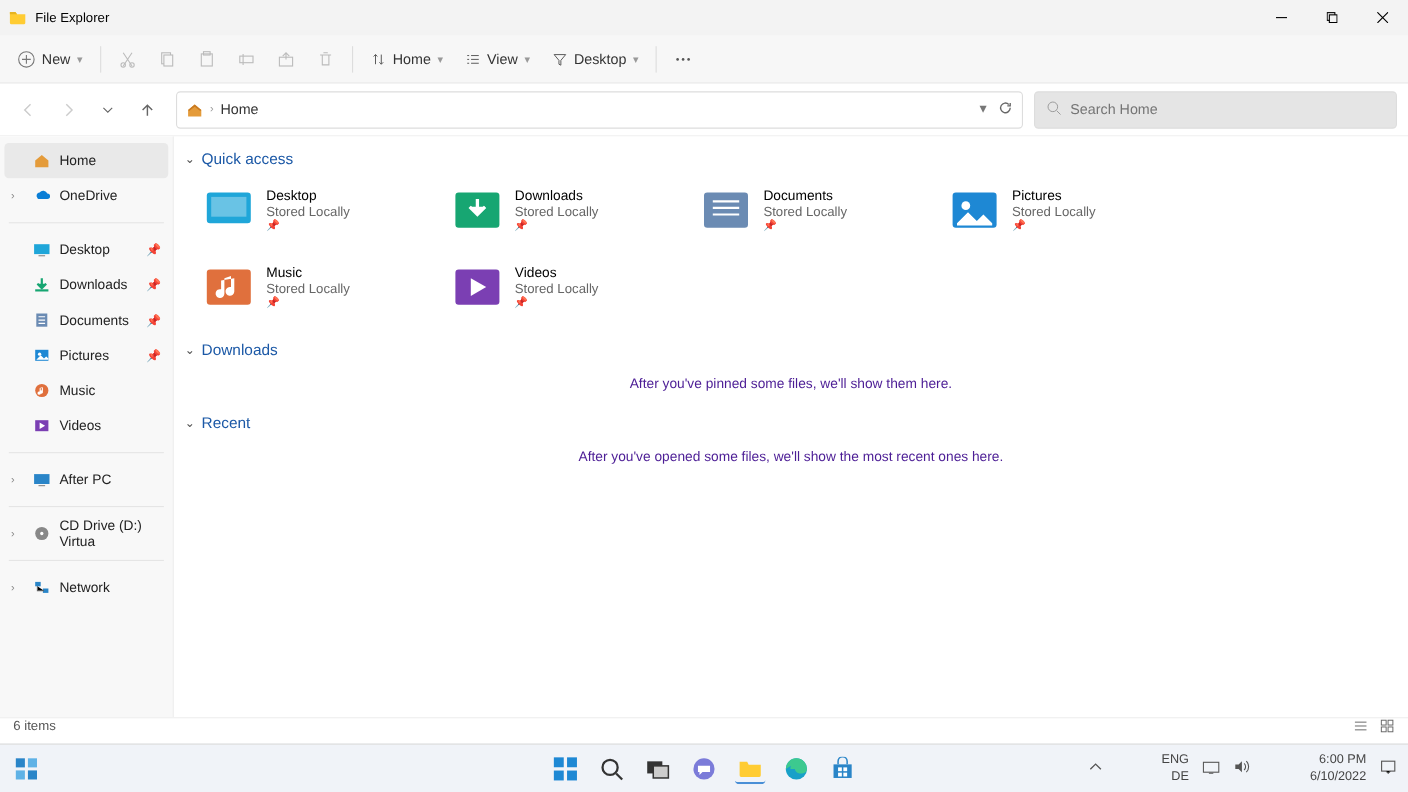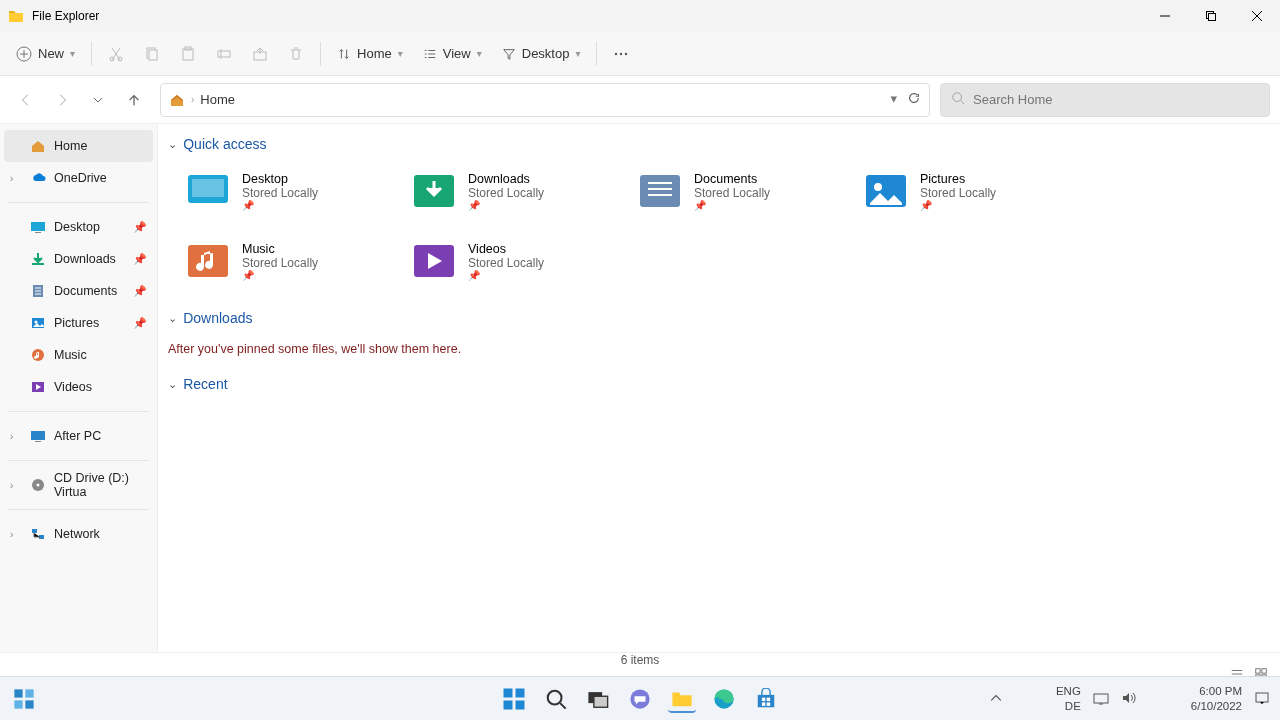"After you've pinned some files," .empty-msg { color: #7f1d1d -> #4c1d95; text-align: left -> center }
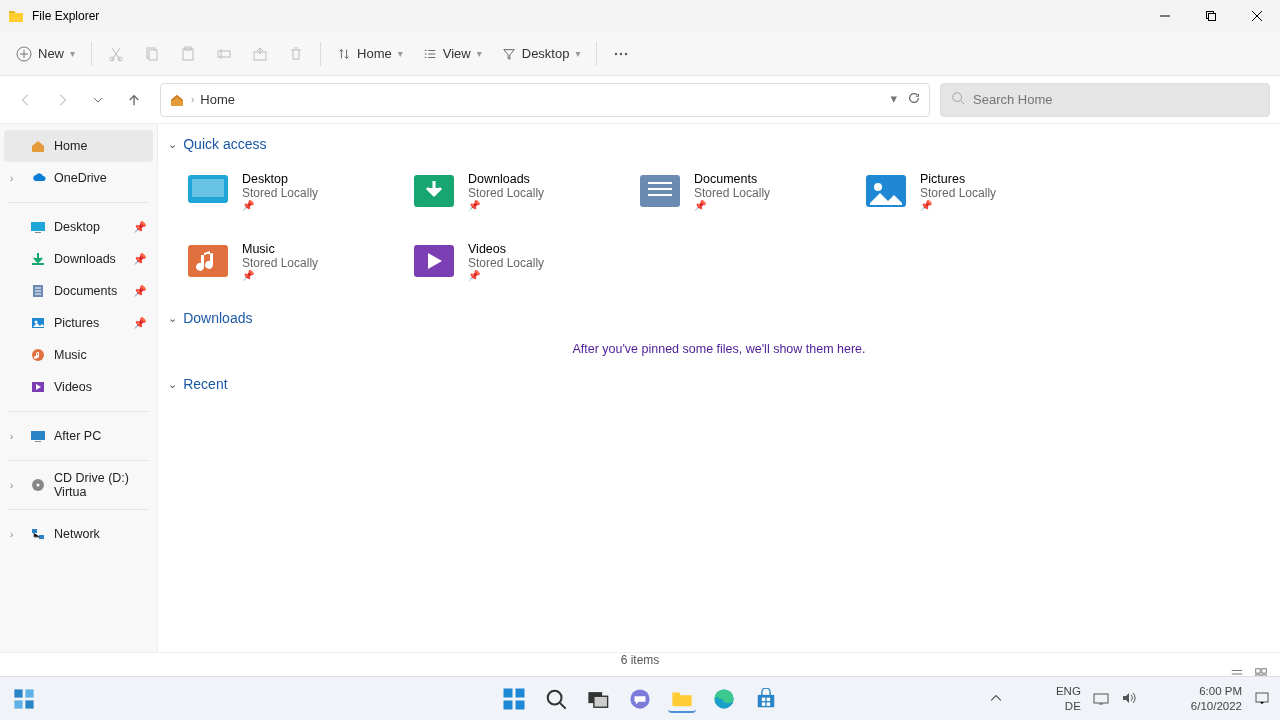"After you've opened some files," div.empty-msg { html: none -> <div>After you've opened some files, we'll show the most recent ones here.</div> }
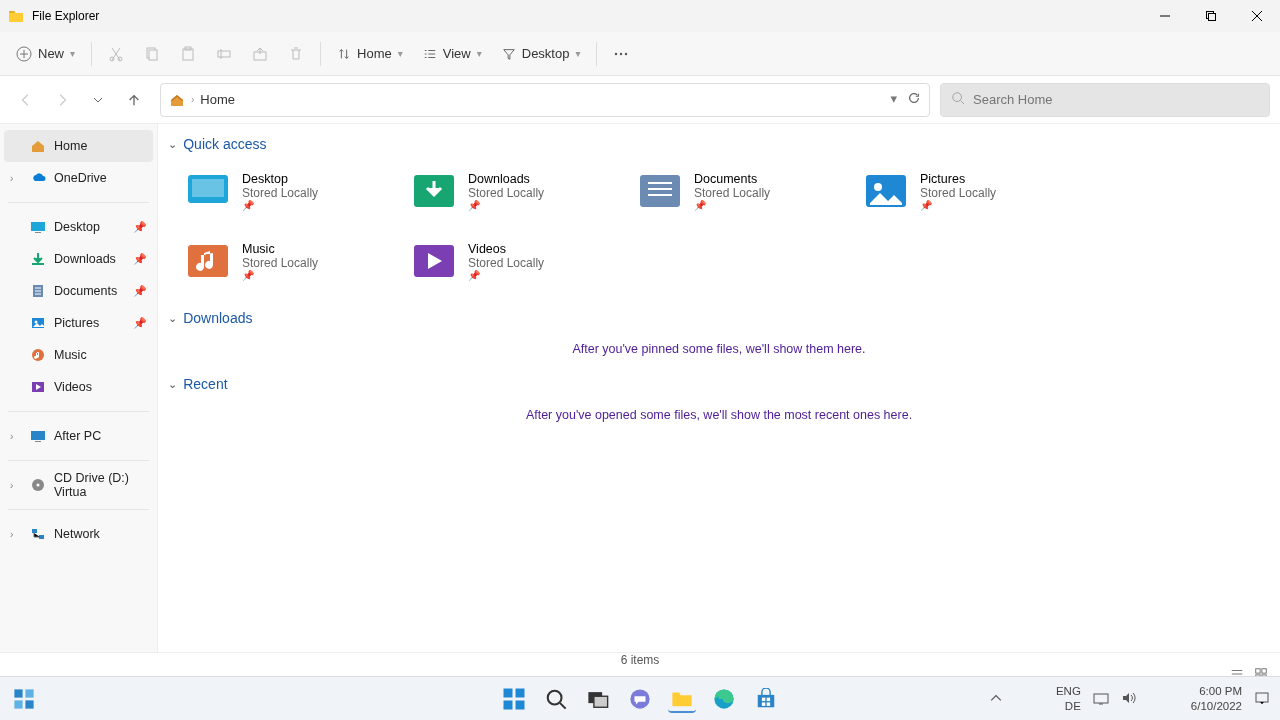"6 items" .statusbar { align-items: center -> flex-start; flex-direction: column -> none }
